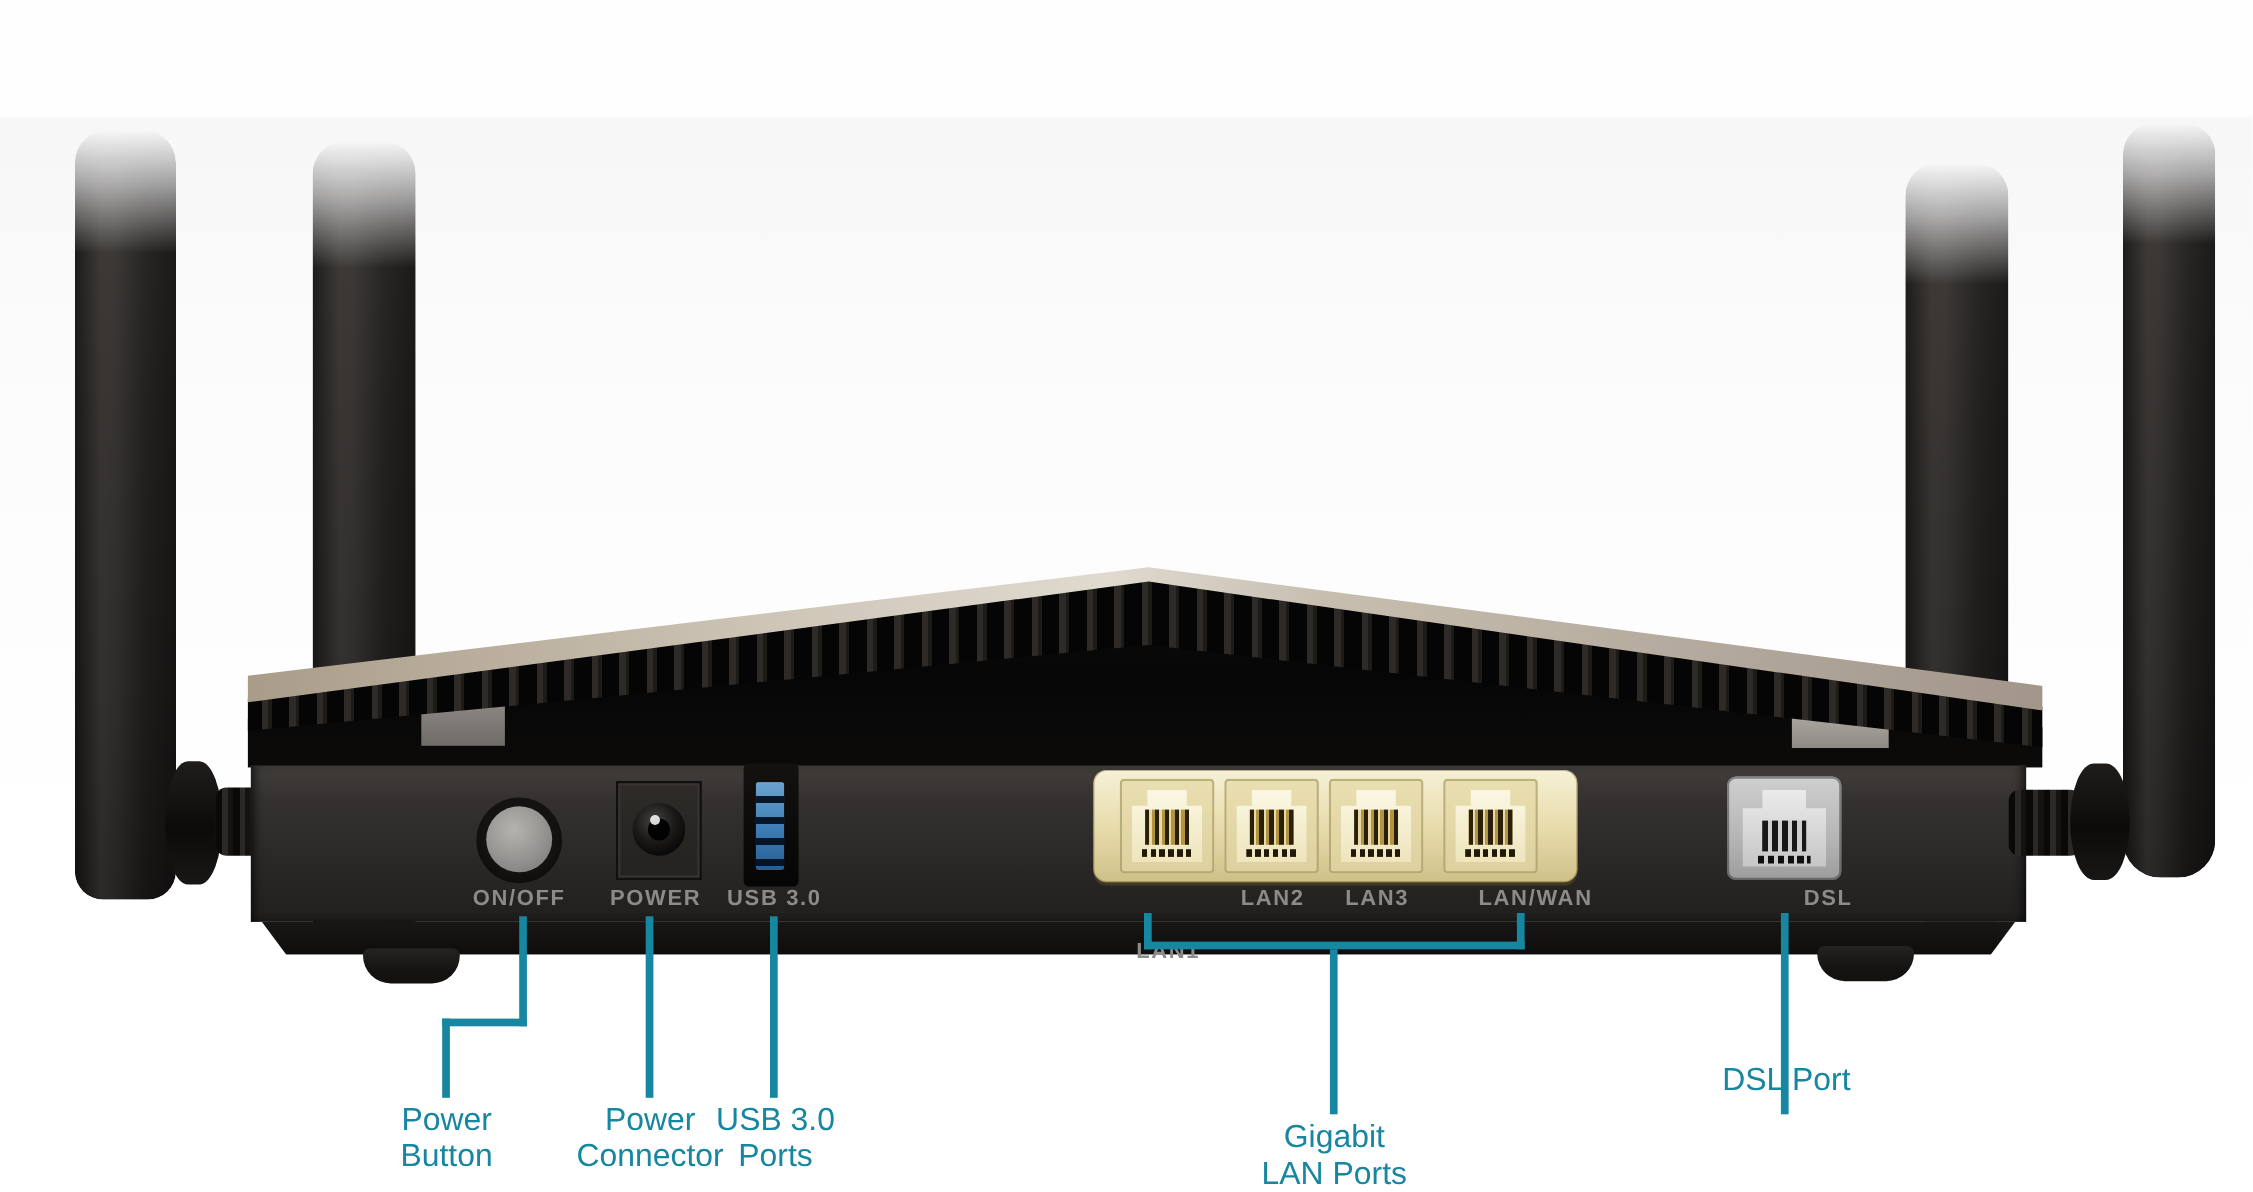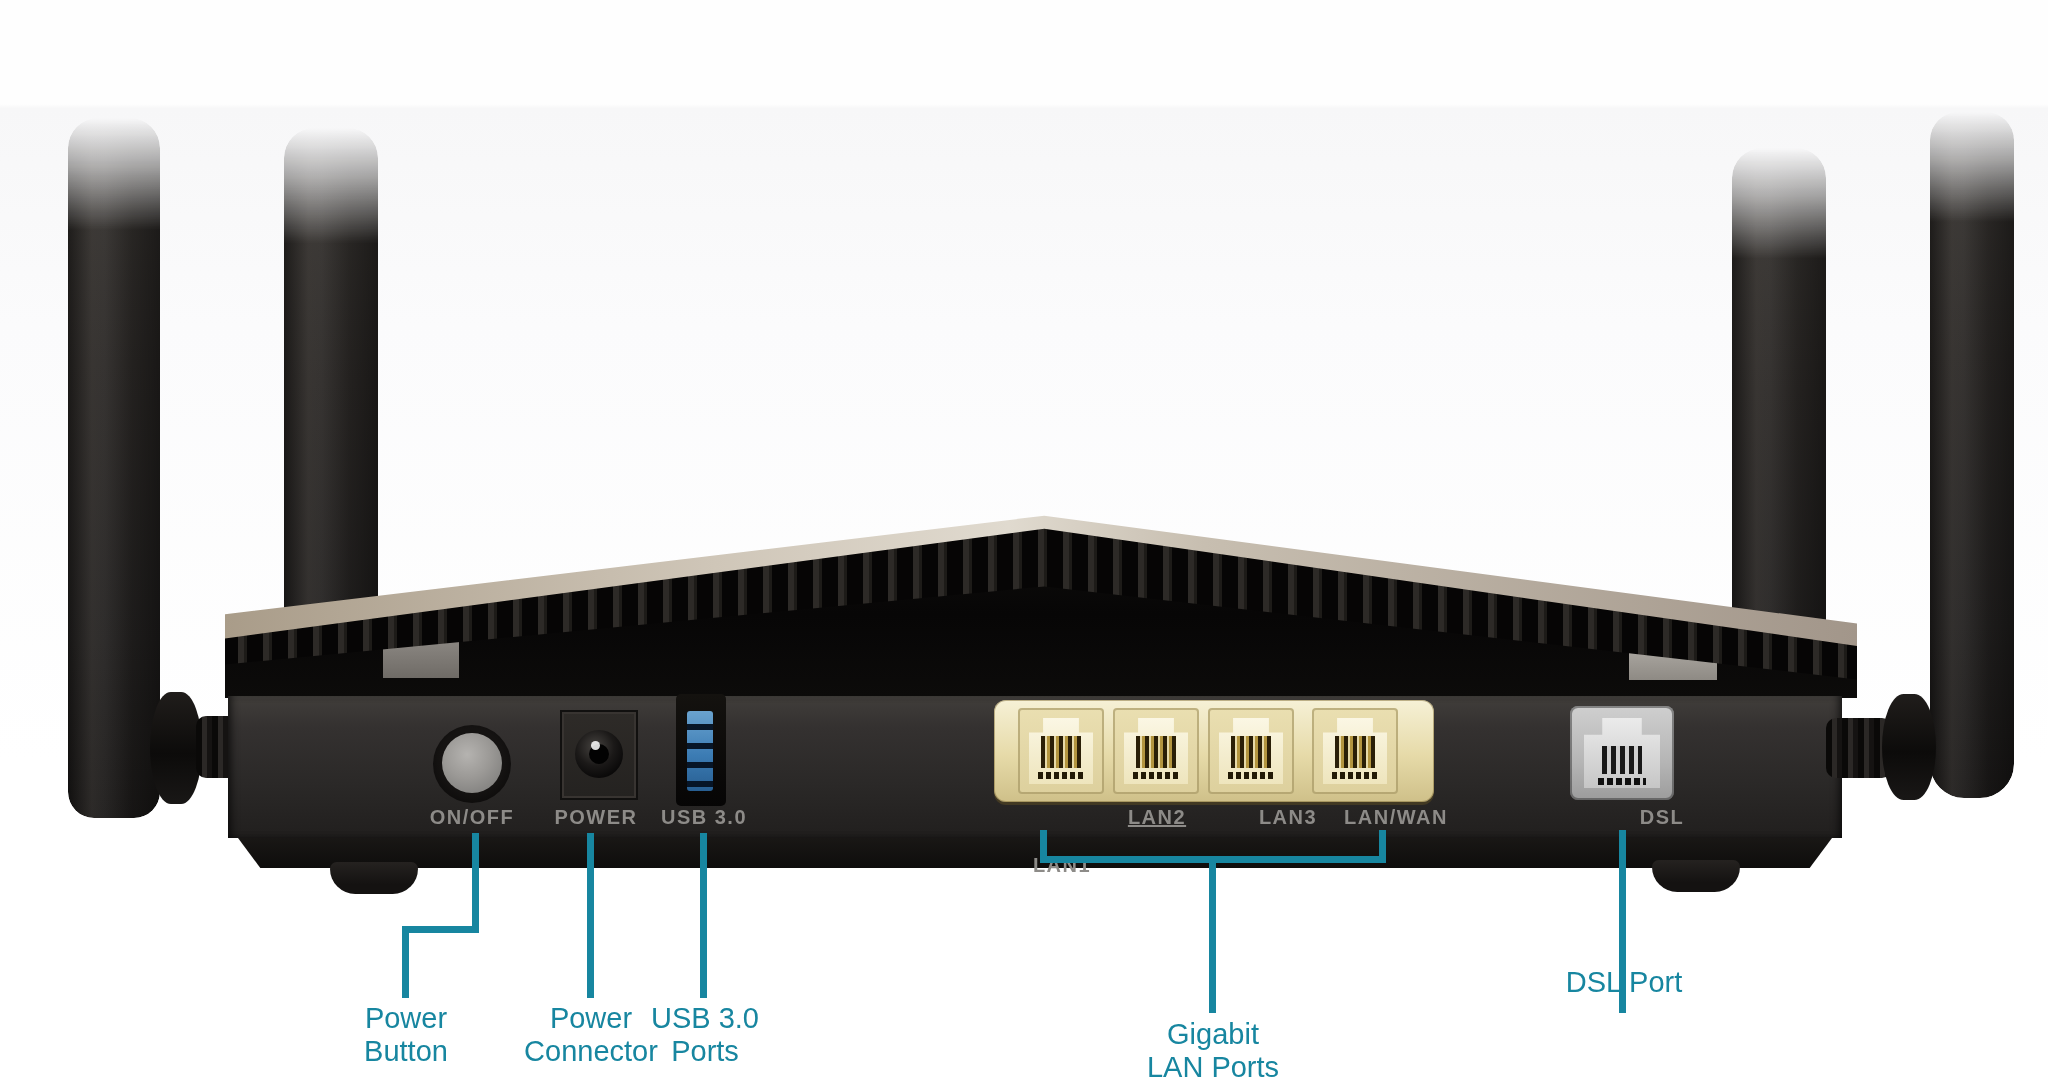"LAN2" div.port-label { text-decoration: underline -> none }
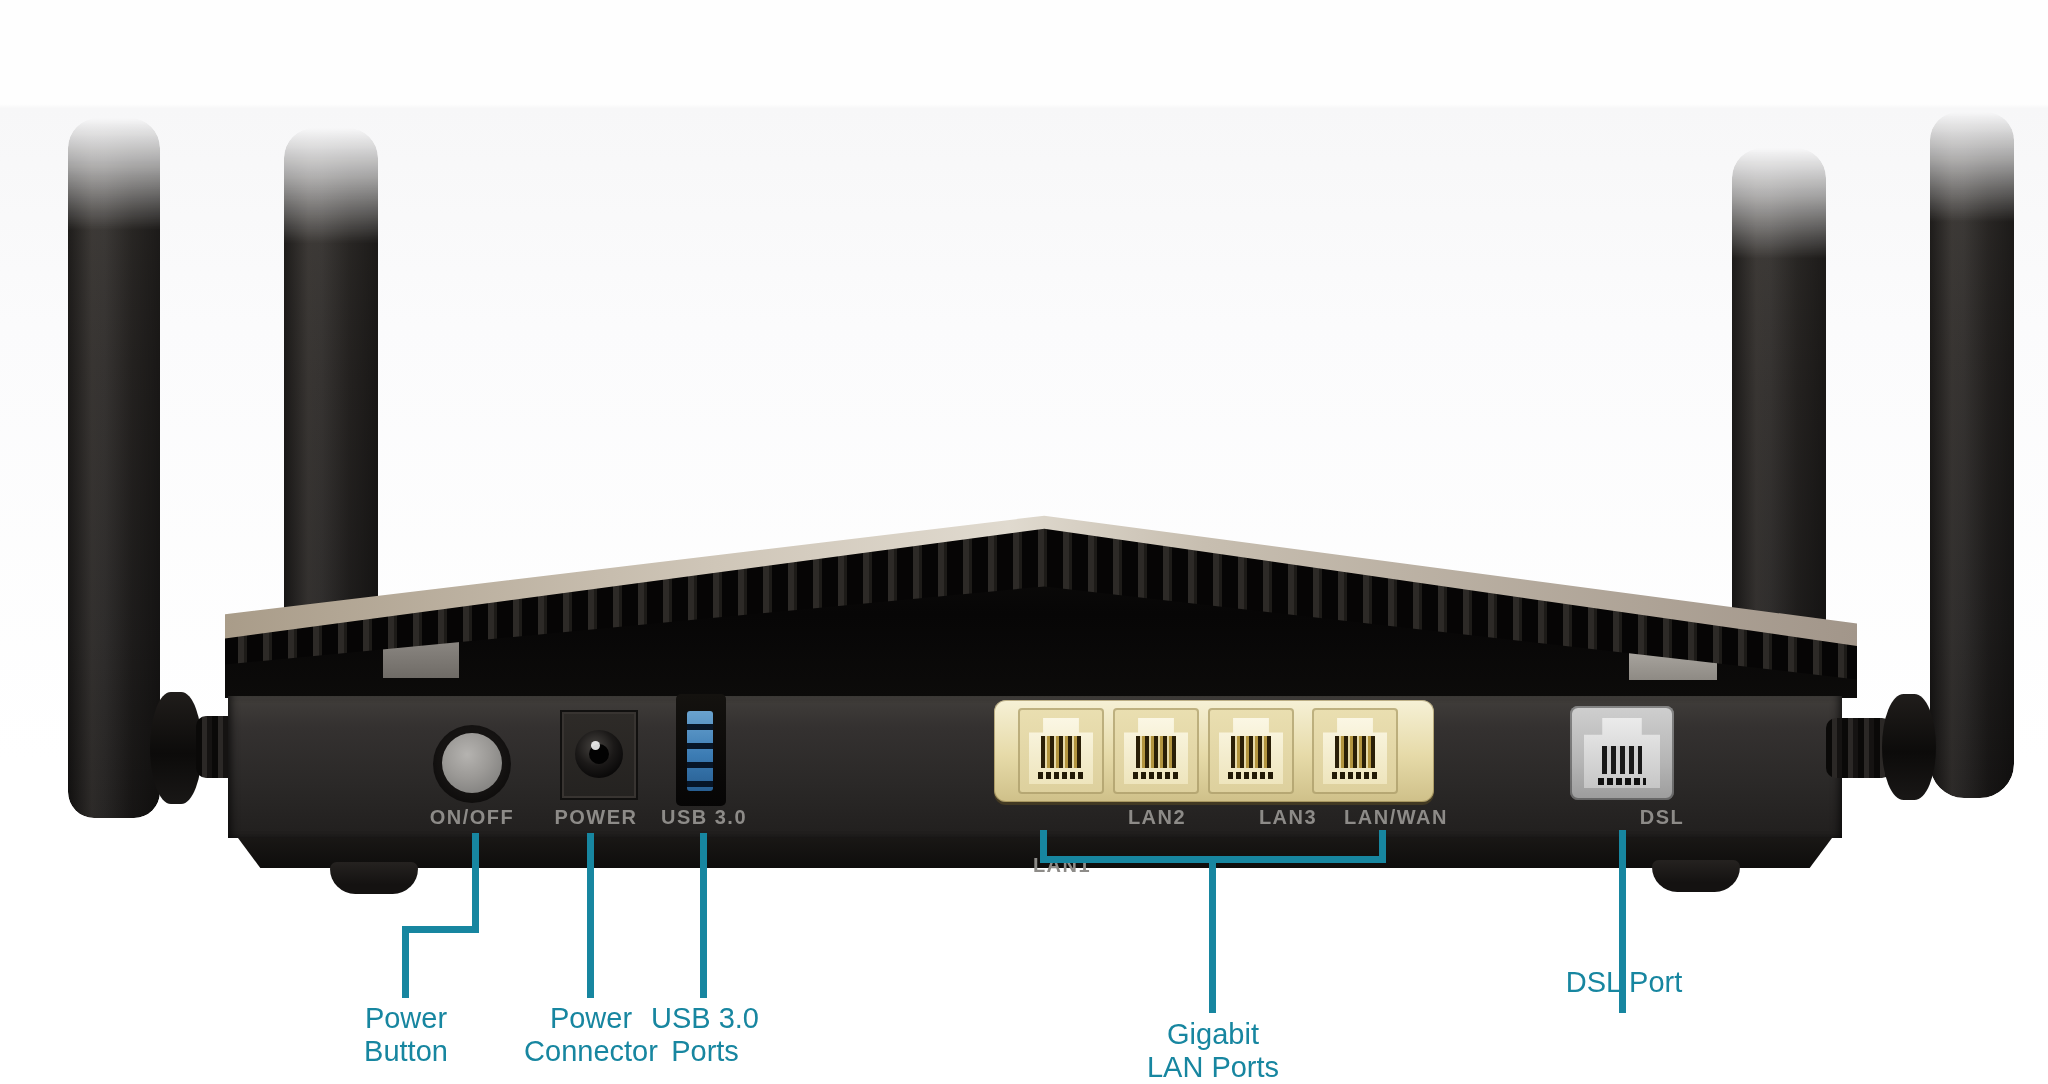"LAN3" div.port-label { margin-left: 36px -> none }
